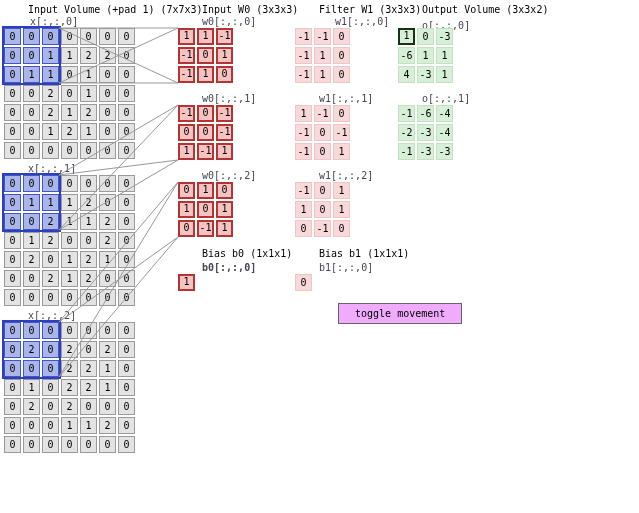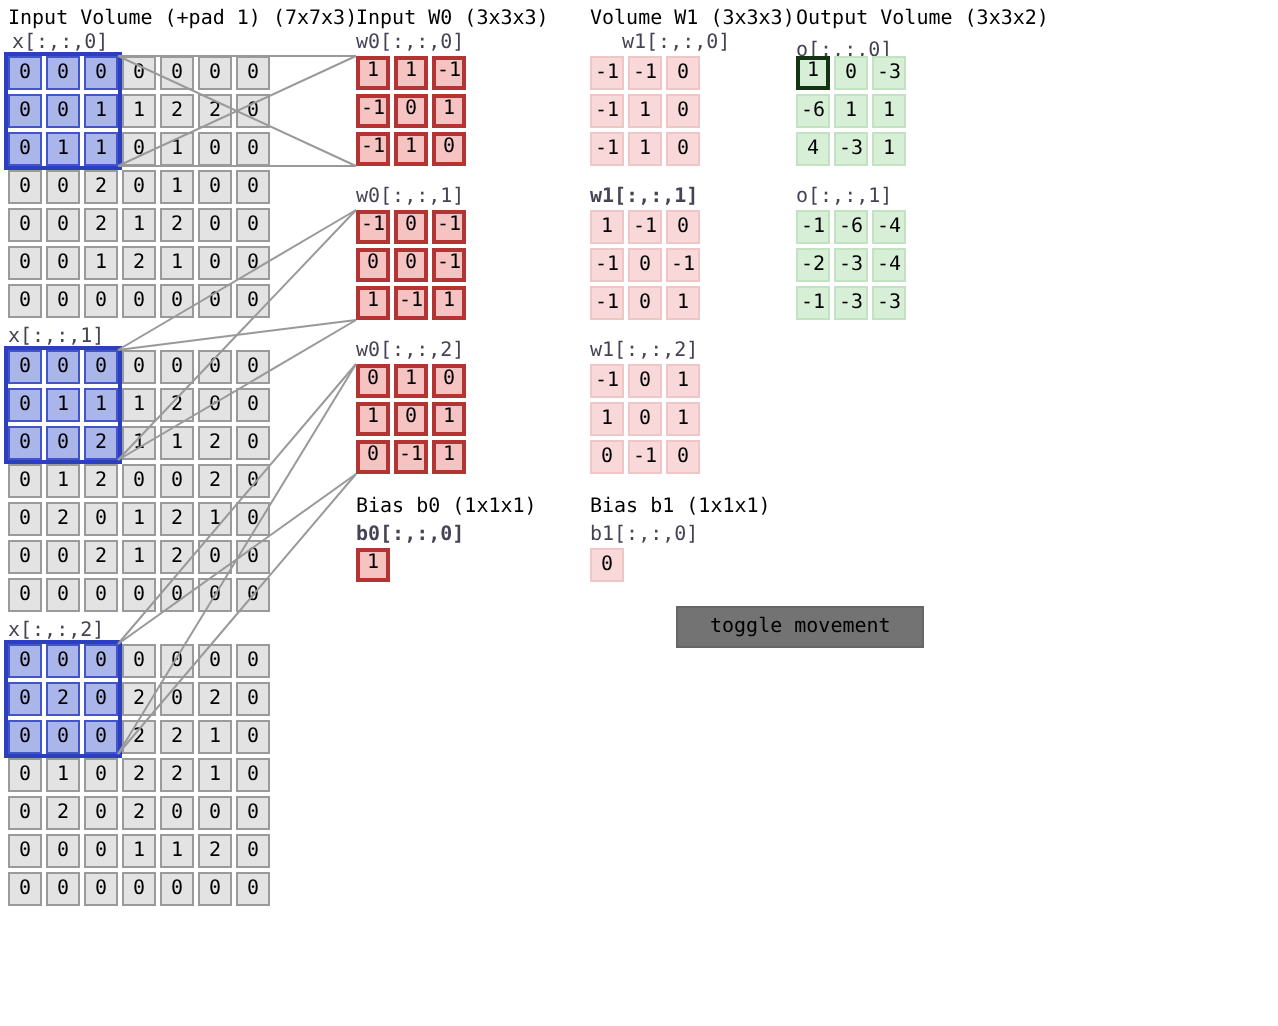"Input Volume (+pad 1) (7x7x3)" .abs { margin-left: none -> 24px }
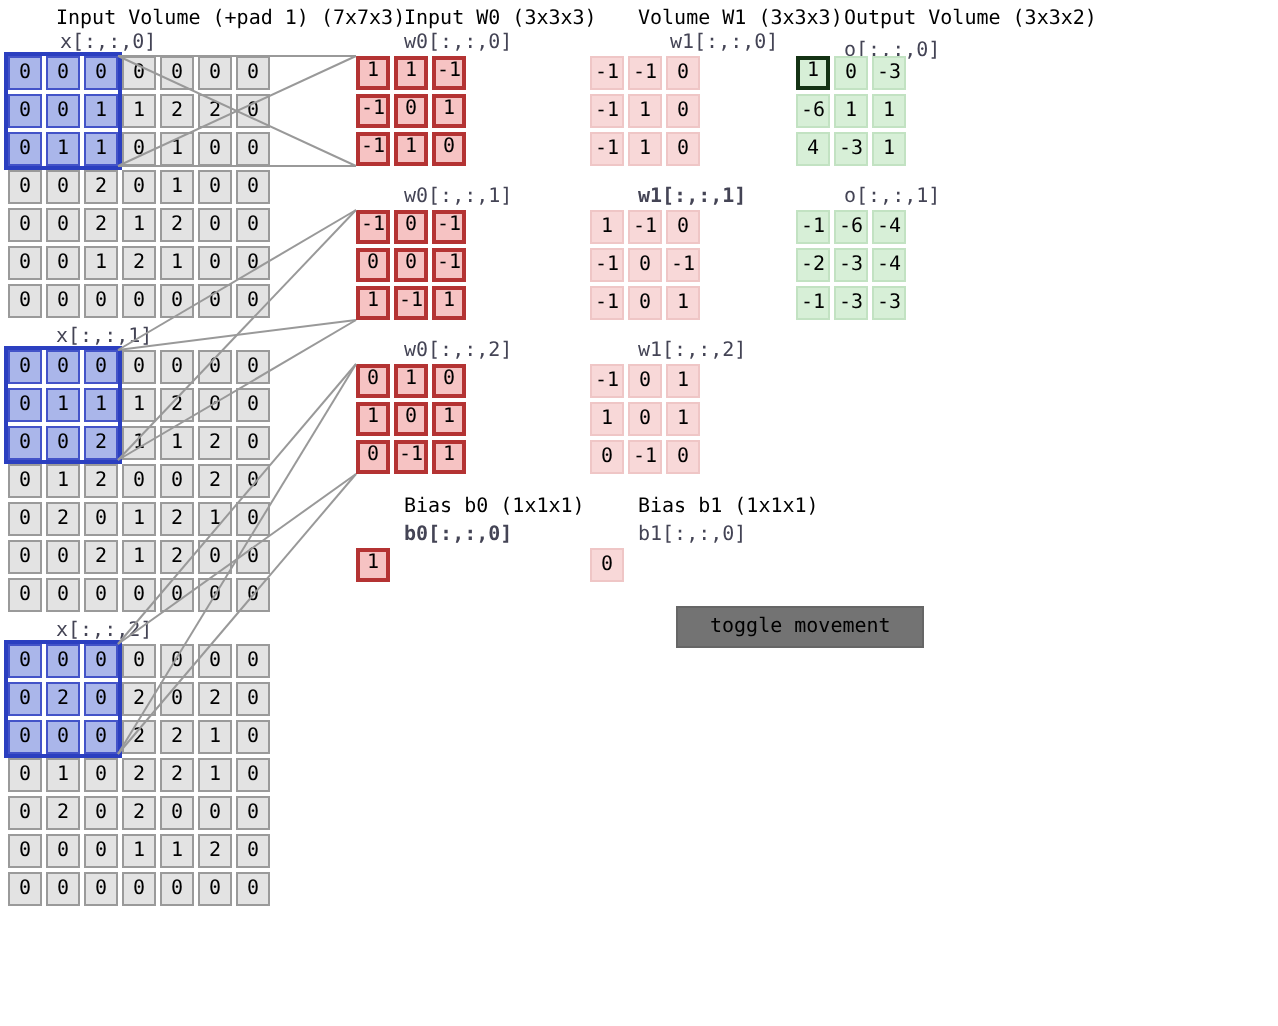"Volume W1 (3x3x3)" div.abs { text: Volume -> Filter }
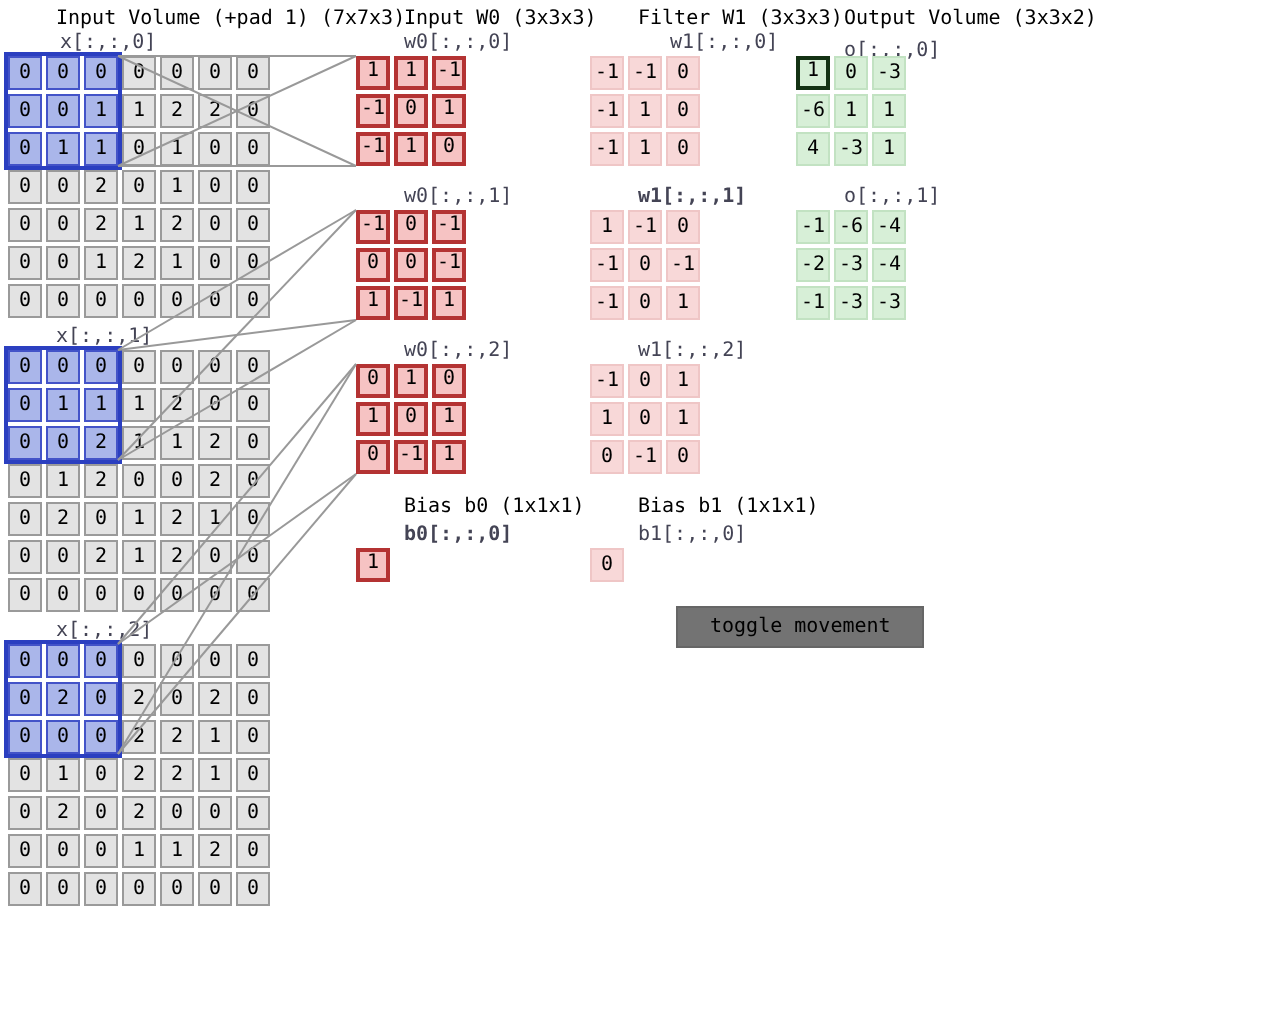"w1[:,:,1]" div.abs { font-weight: bold -> none }
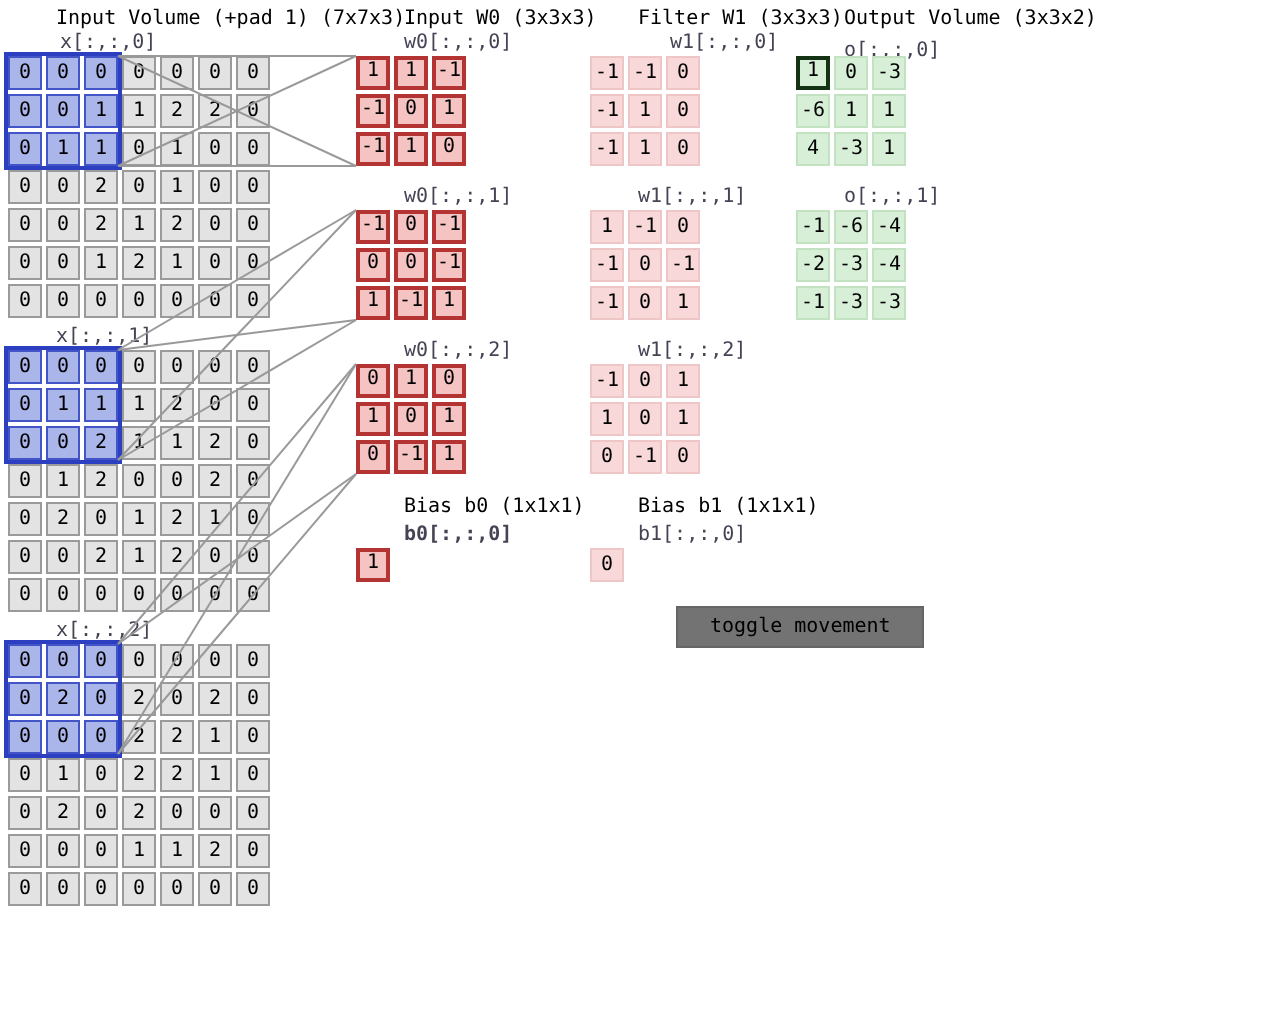"toggle movement" .btn { background: #737373 -> #f0abfc }
